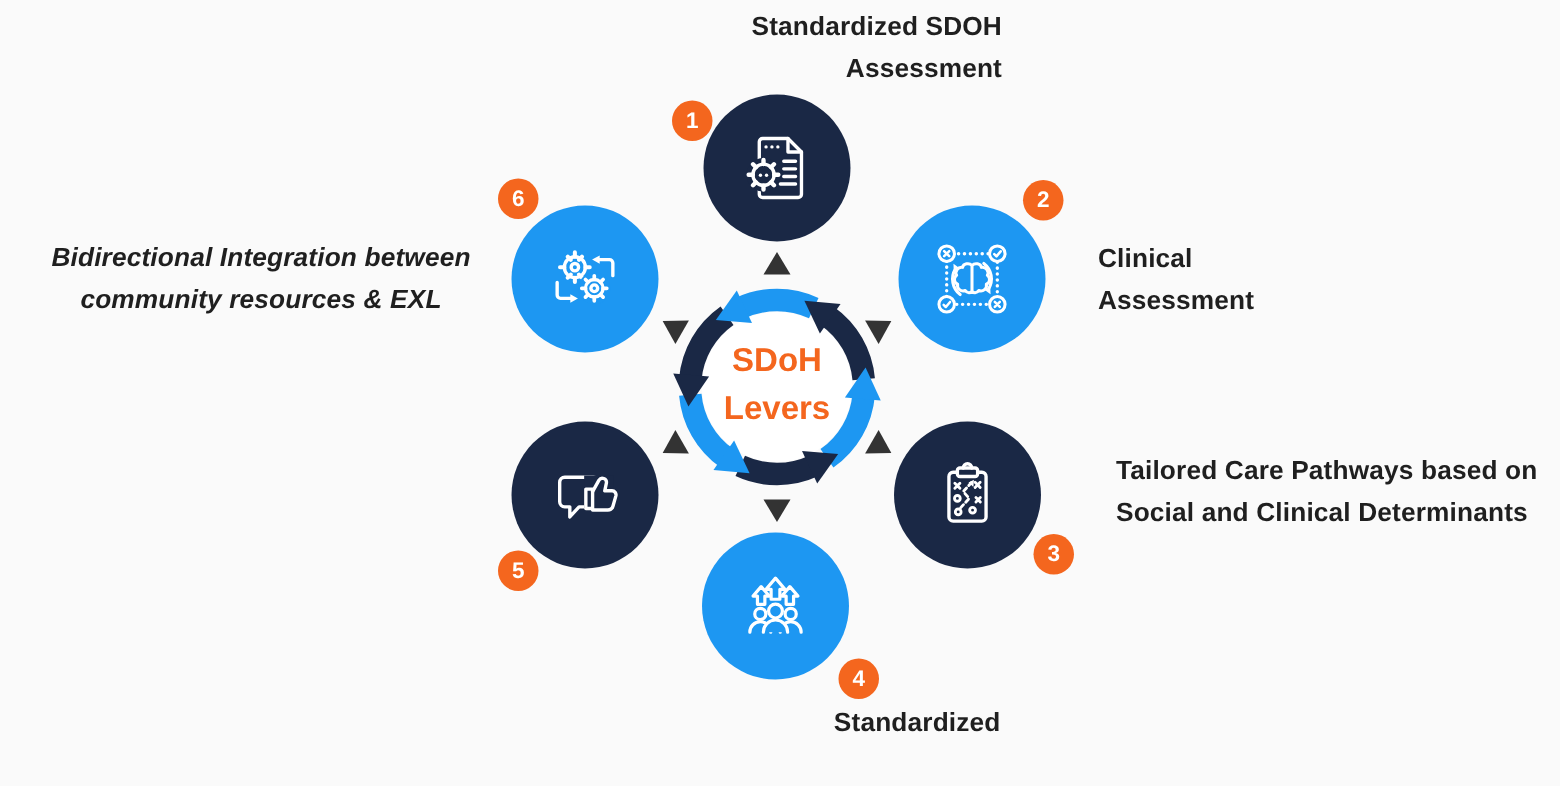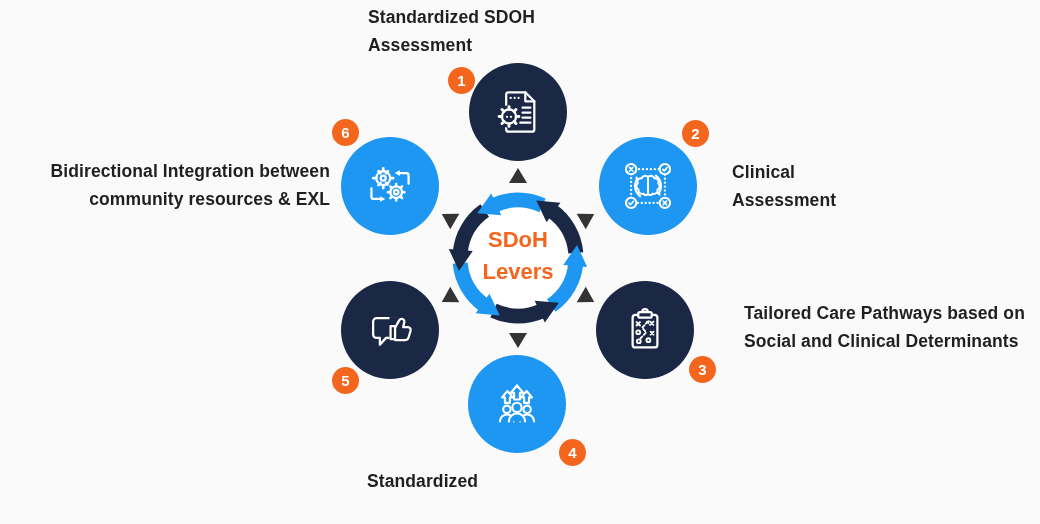"Standardized SDOH" .t-center { text-align: left -> right }
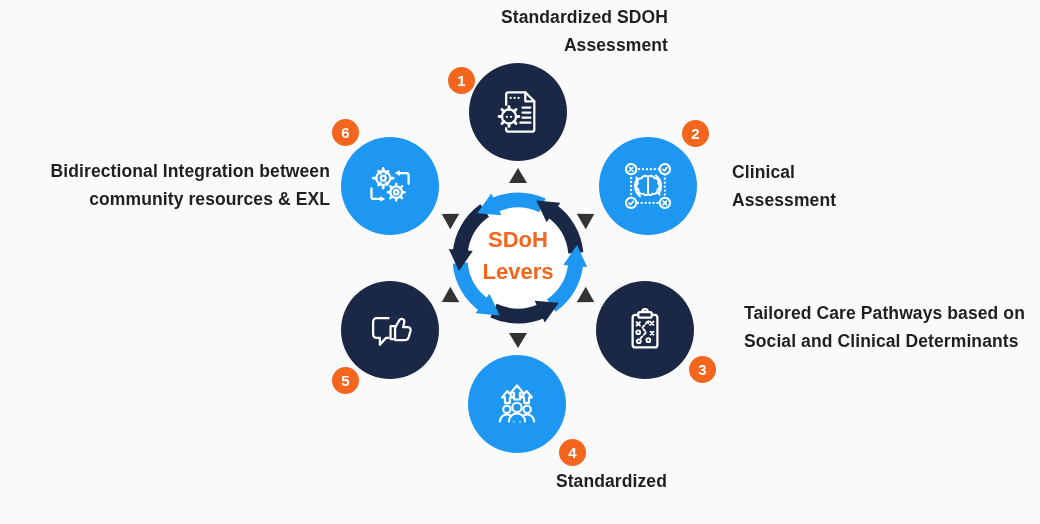"Bidirectional Integration between" .t-right { font-style: none -> italic; text-align: right -> center }
